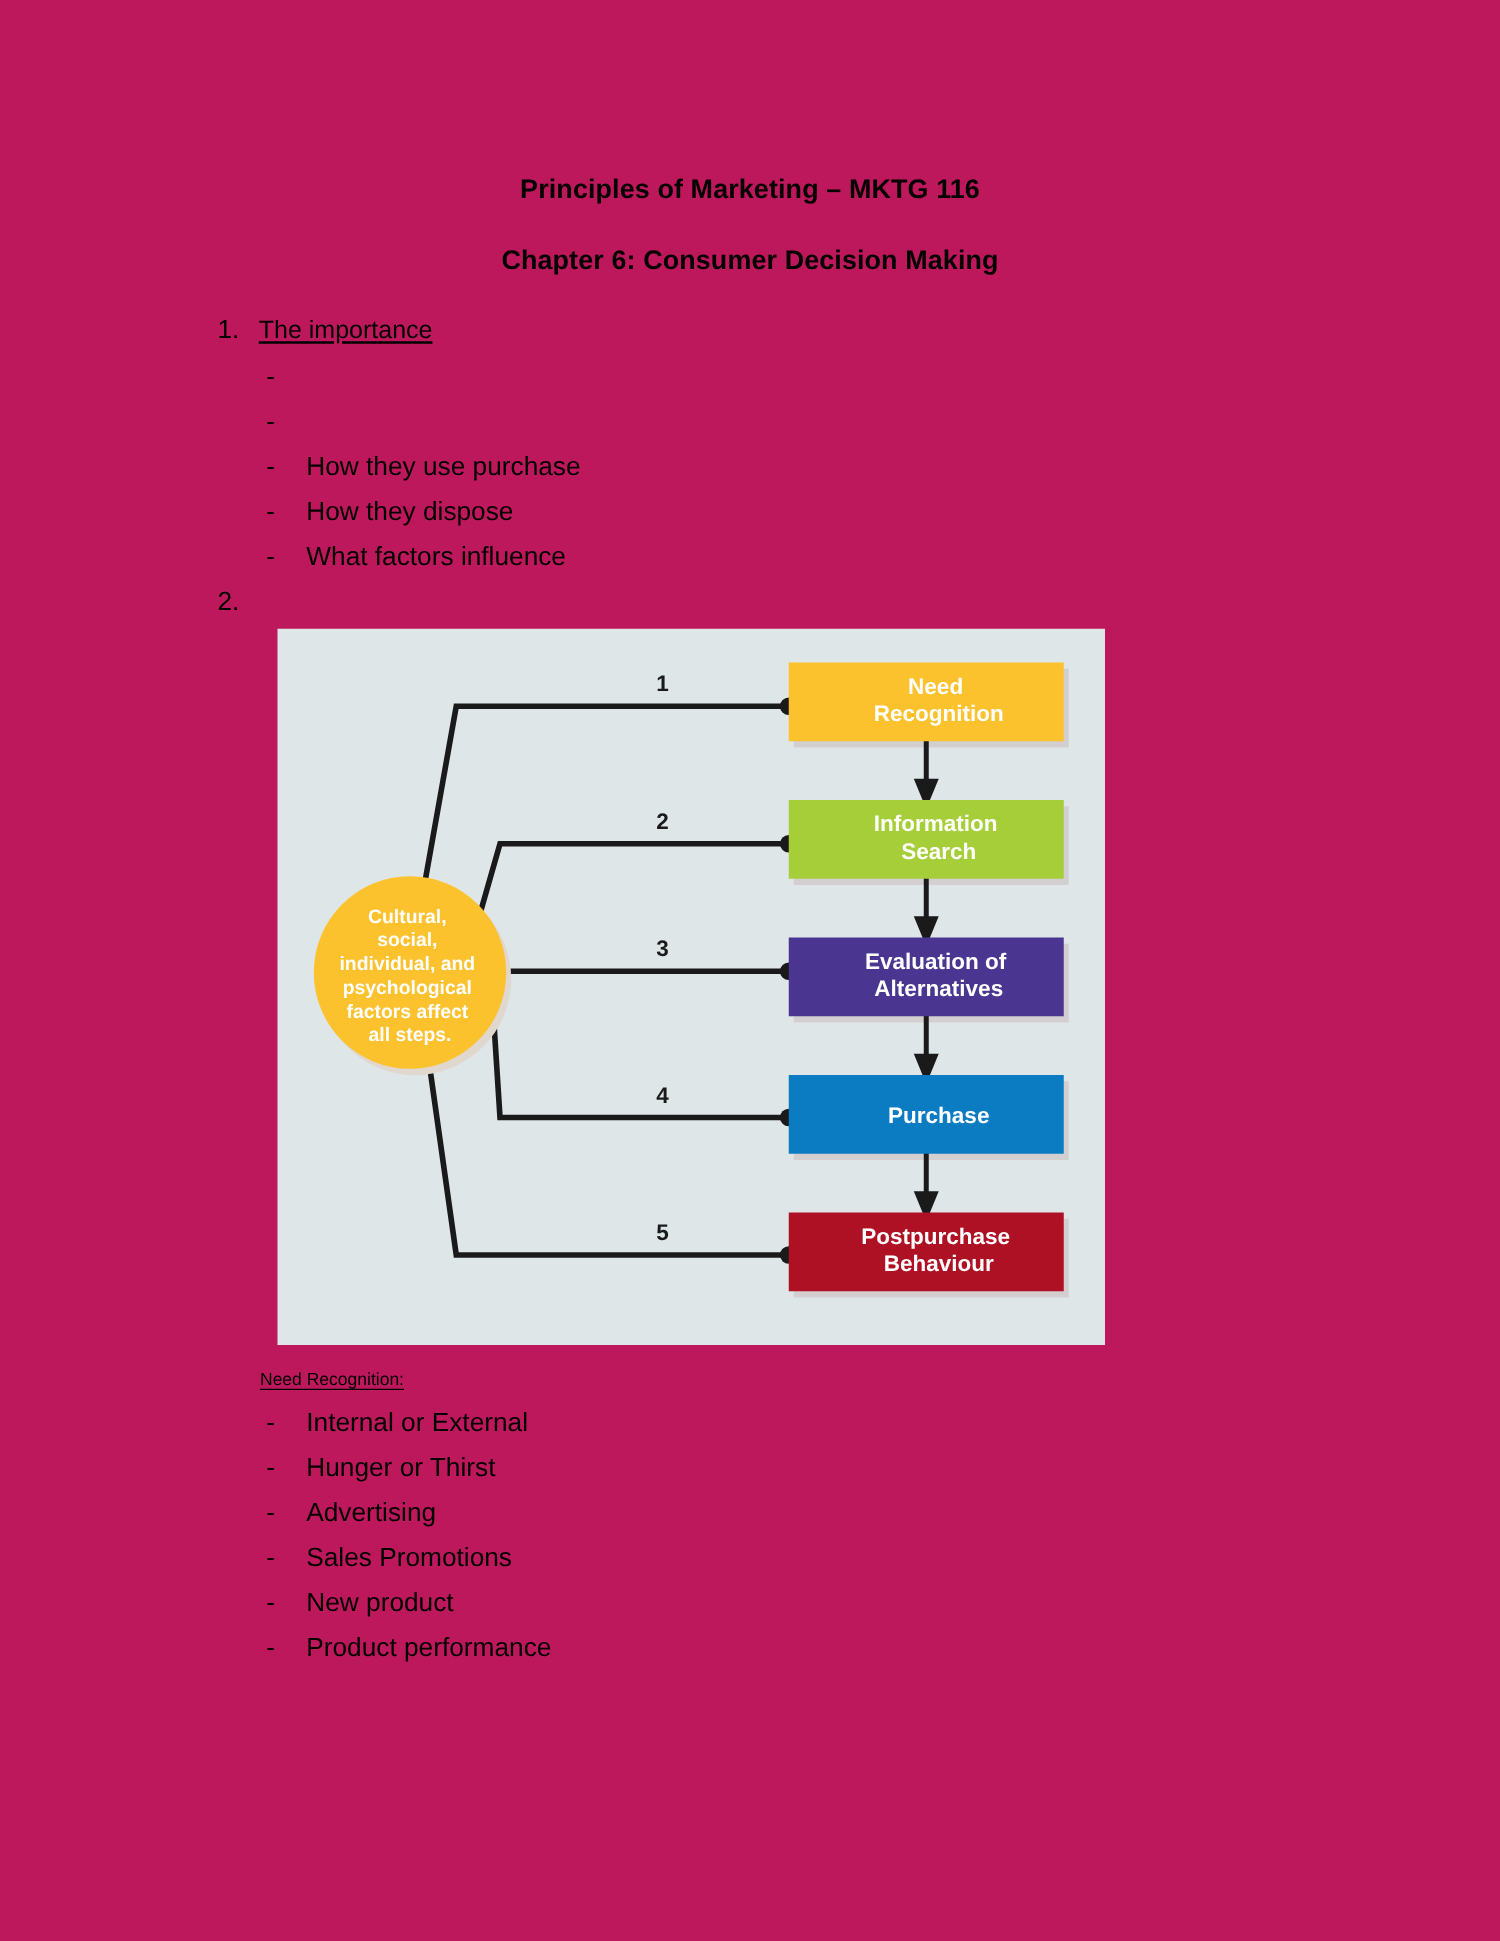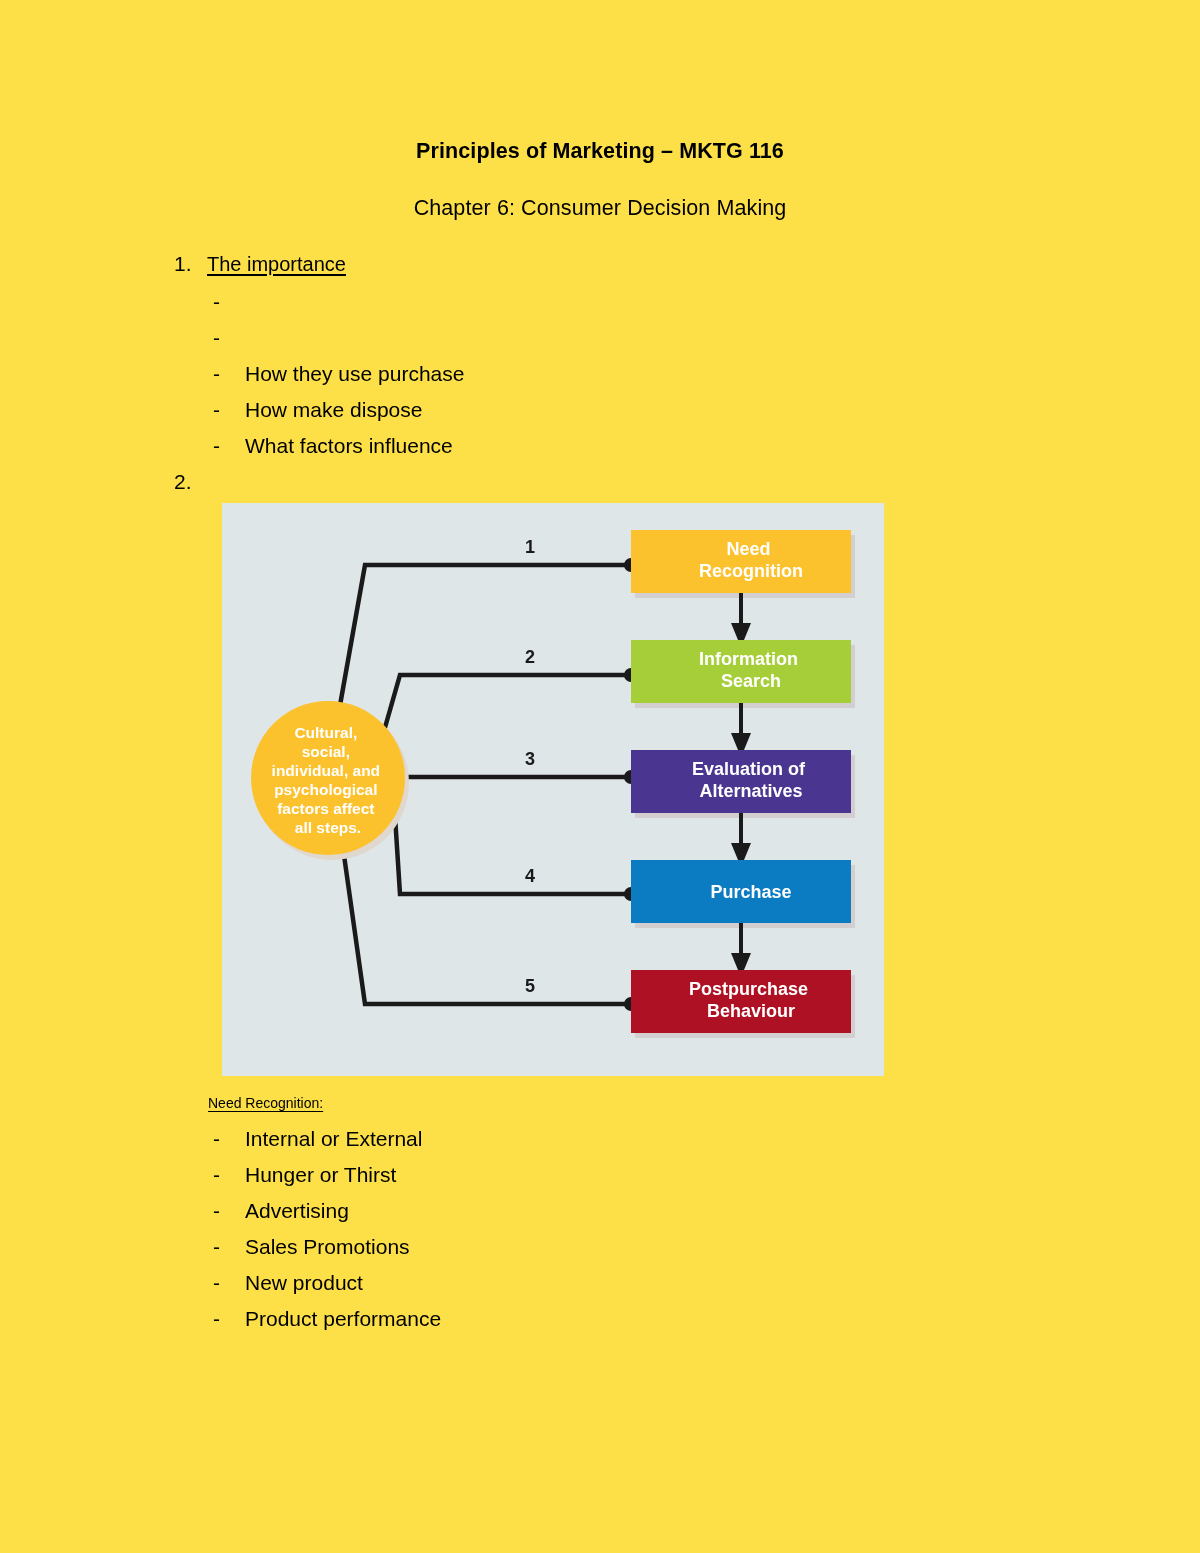"Principles of Marketing – MKTG" .page { background: #fde047 -> #be185d }
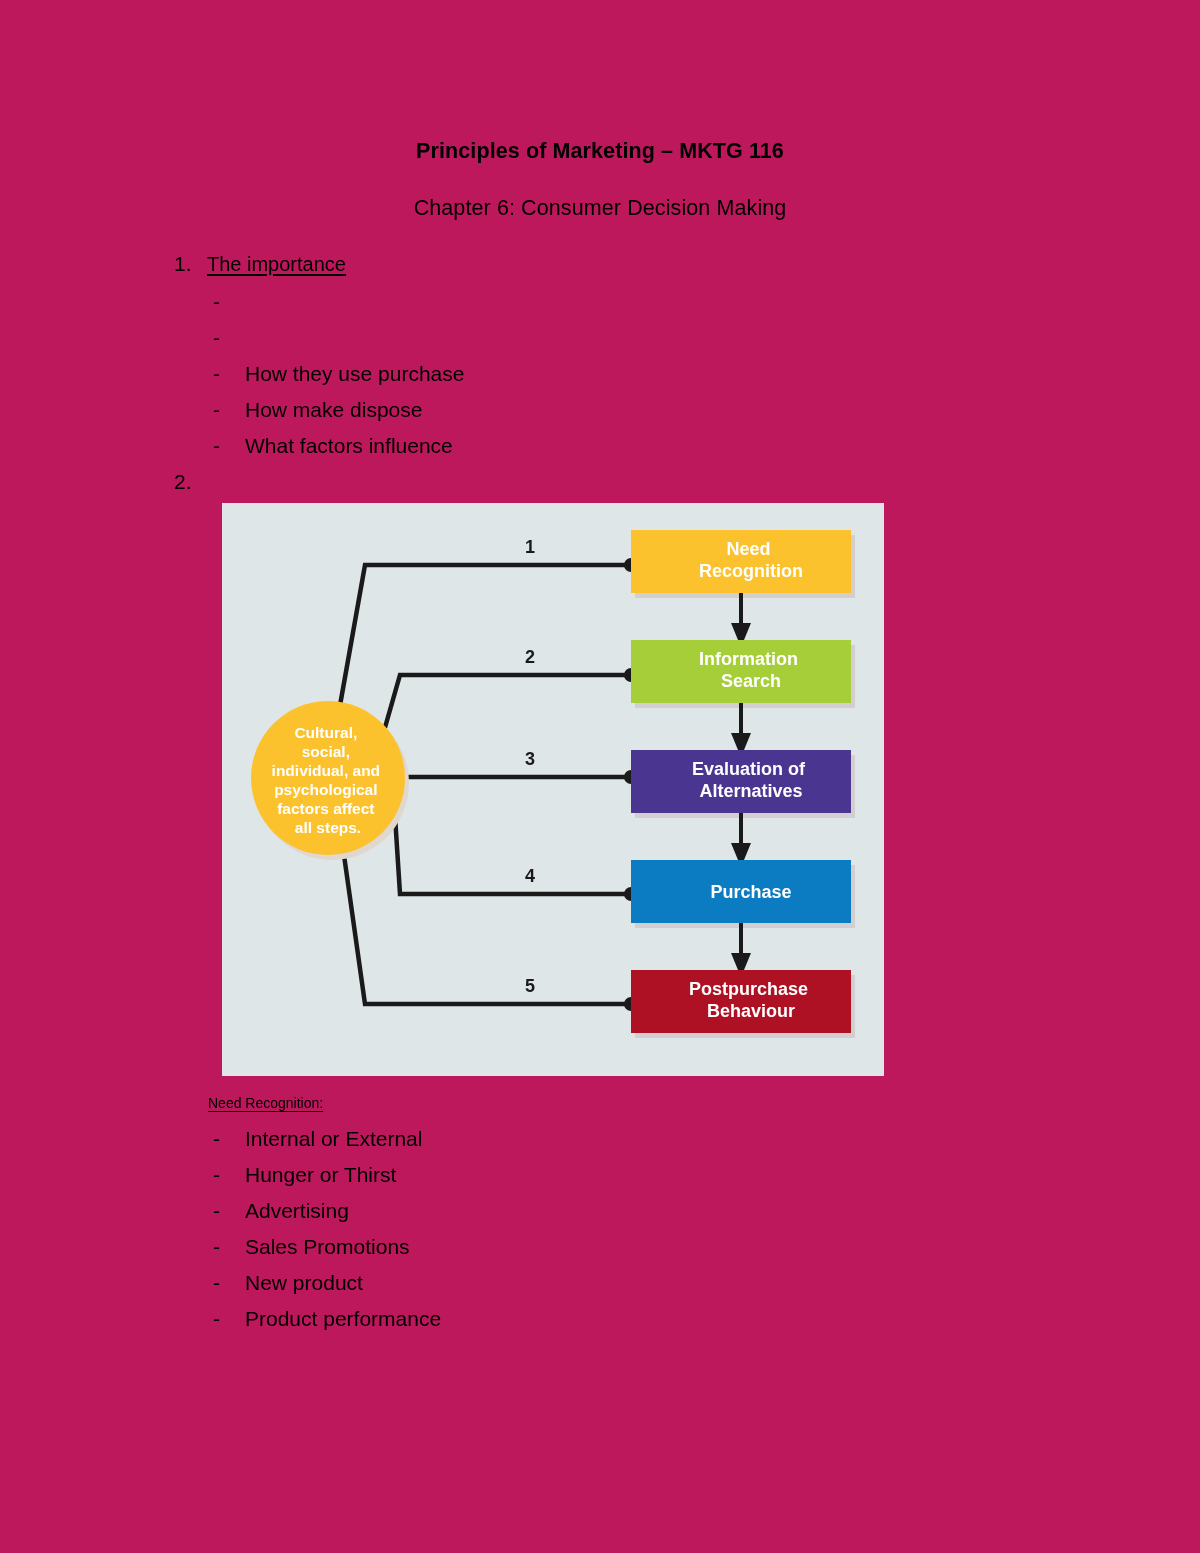"Chapter 6: Consumer Decision Making" .doc-subtitle { font-weight: normal -> bold }
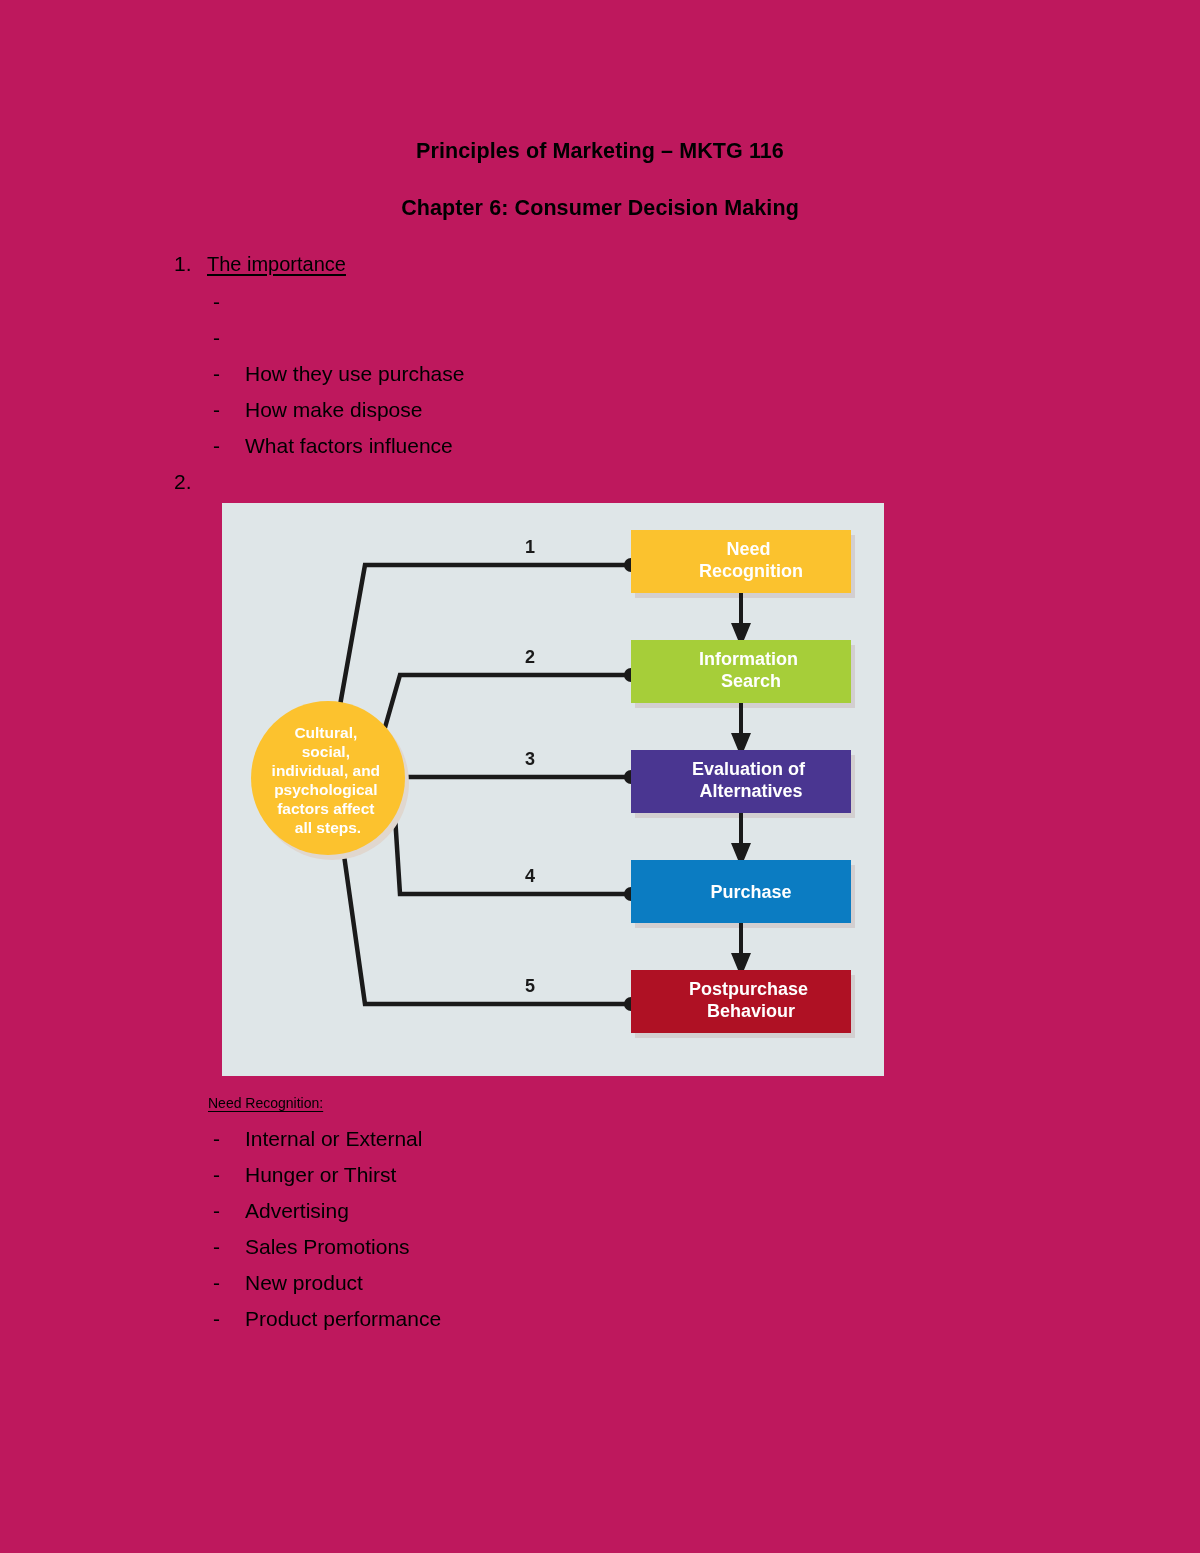"How make dispose" span { text: make -> they }
